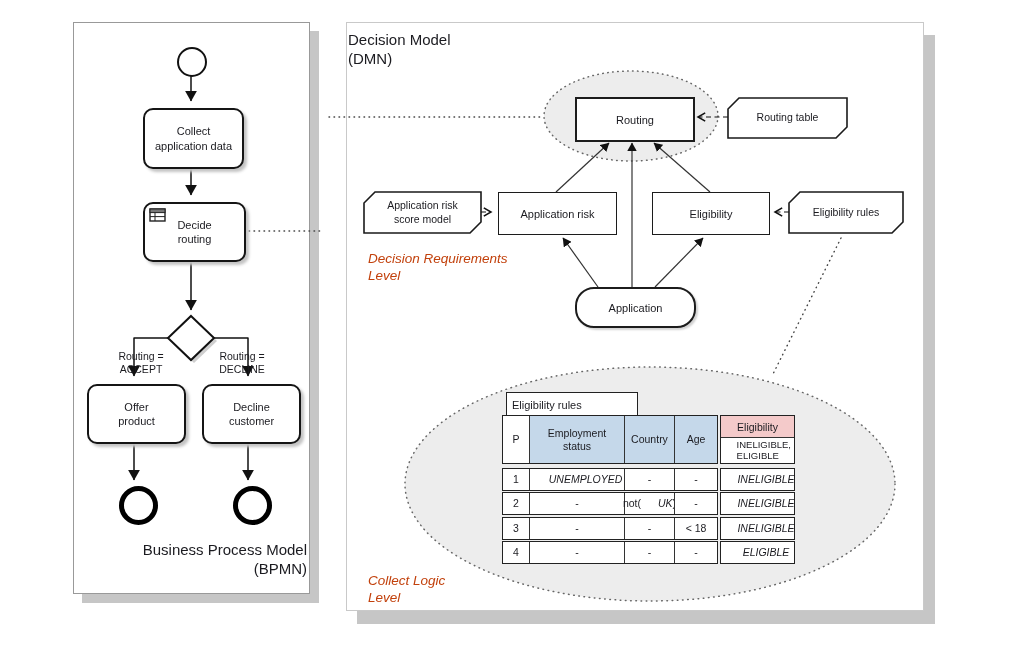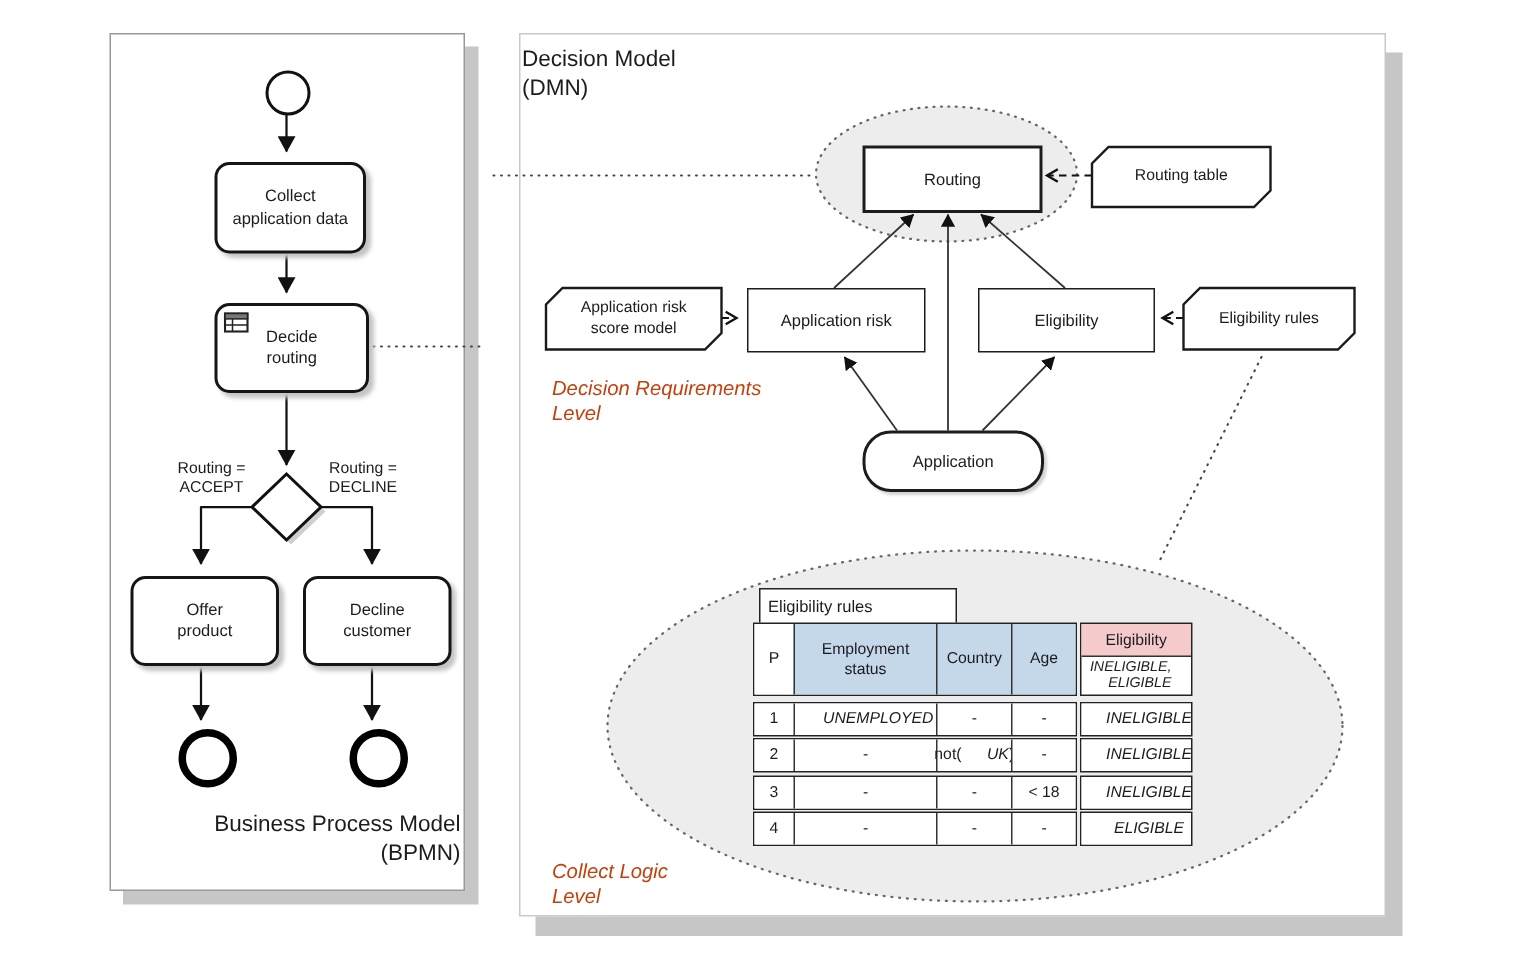"Routing =" .gwlabel { margin-top: none -> 44px }
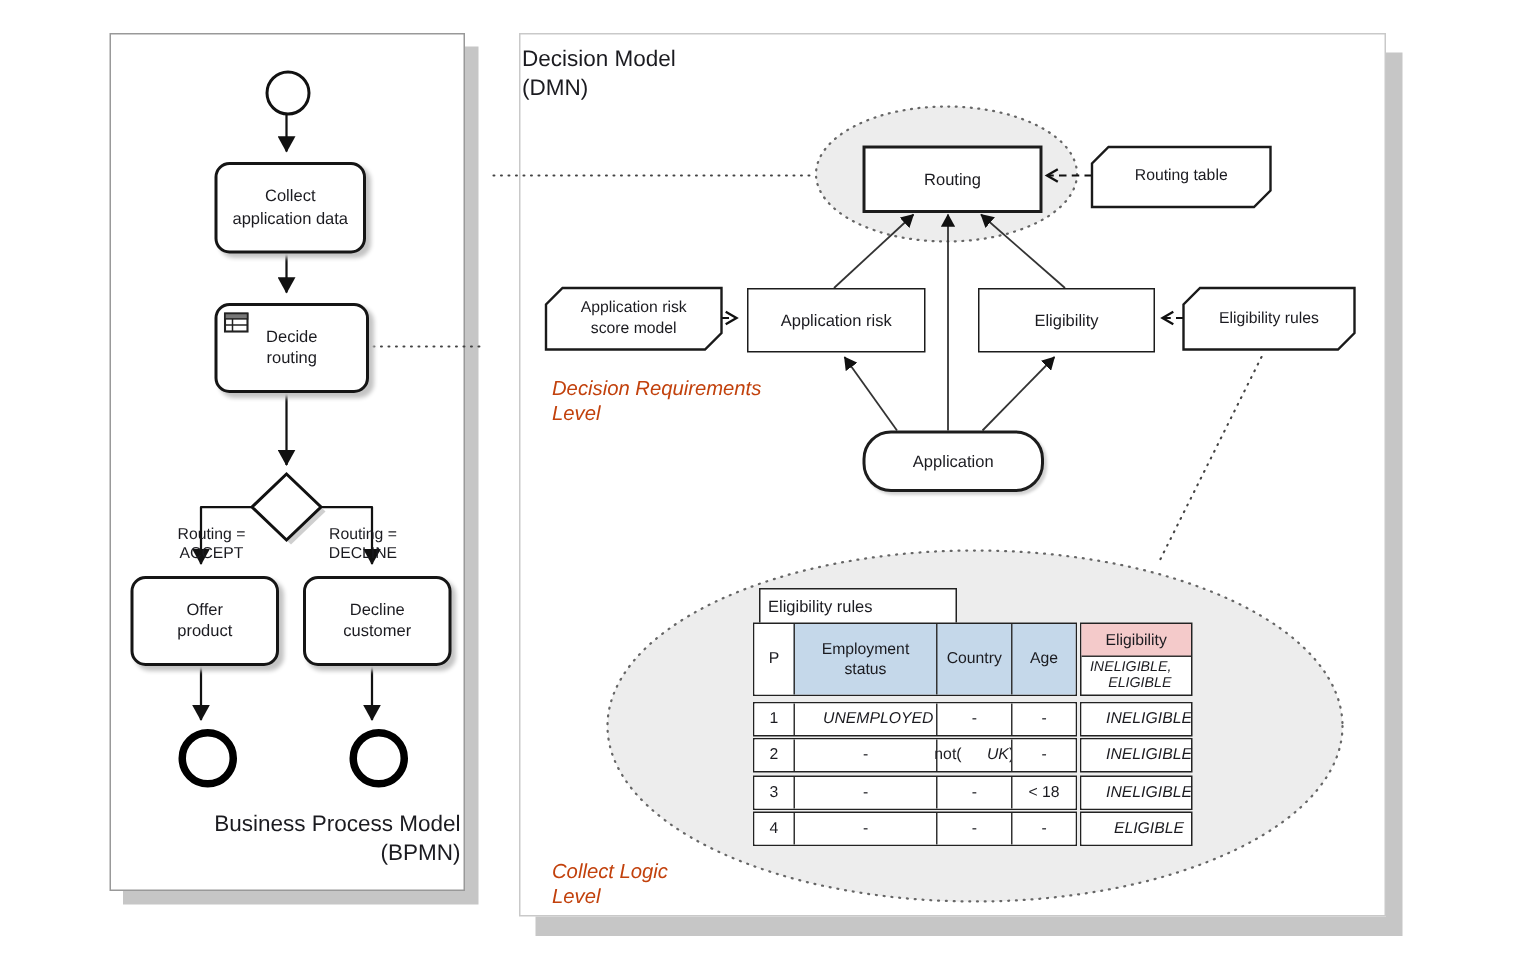"INELIGIBLE," .outvals { font-style: italic -> none; padding-right: 13px -> 3px; text-align: right -> none }
